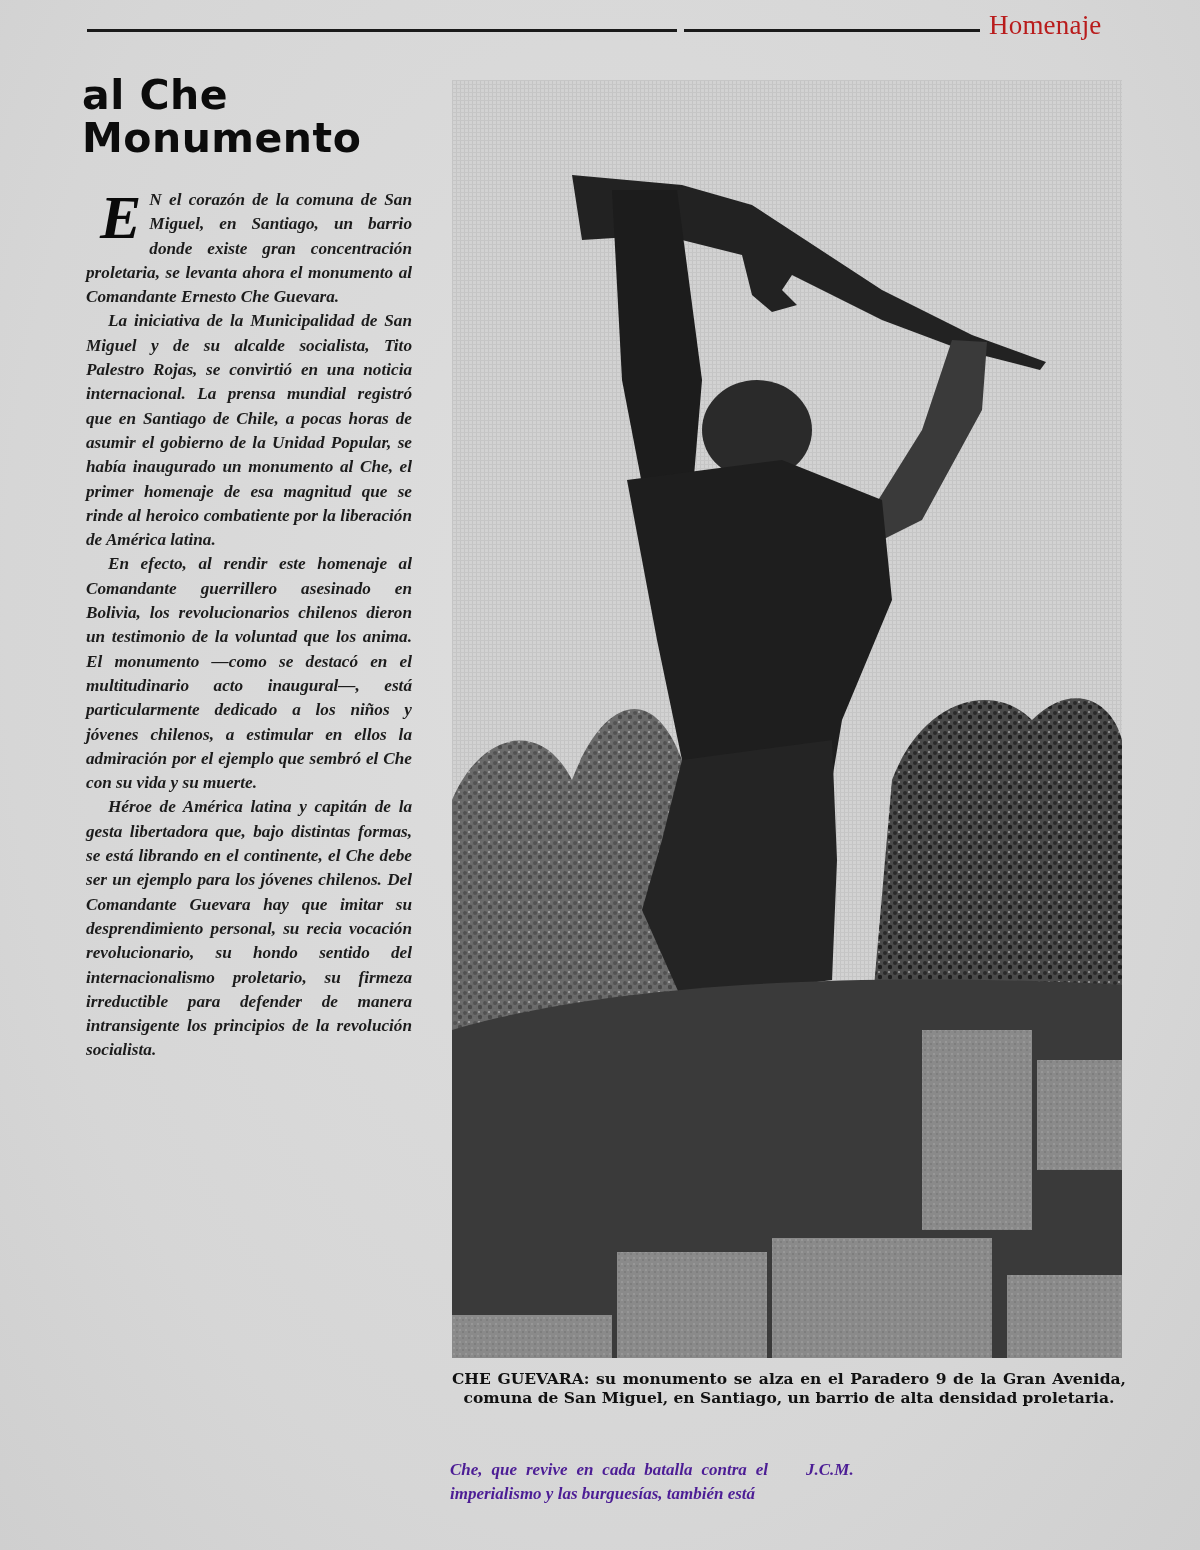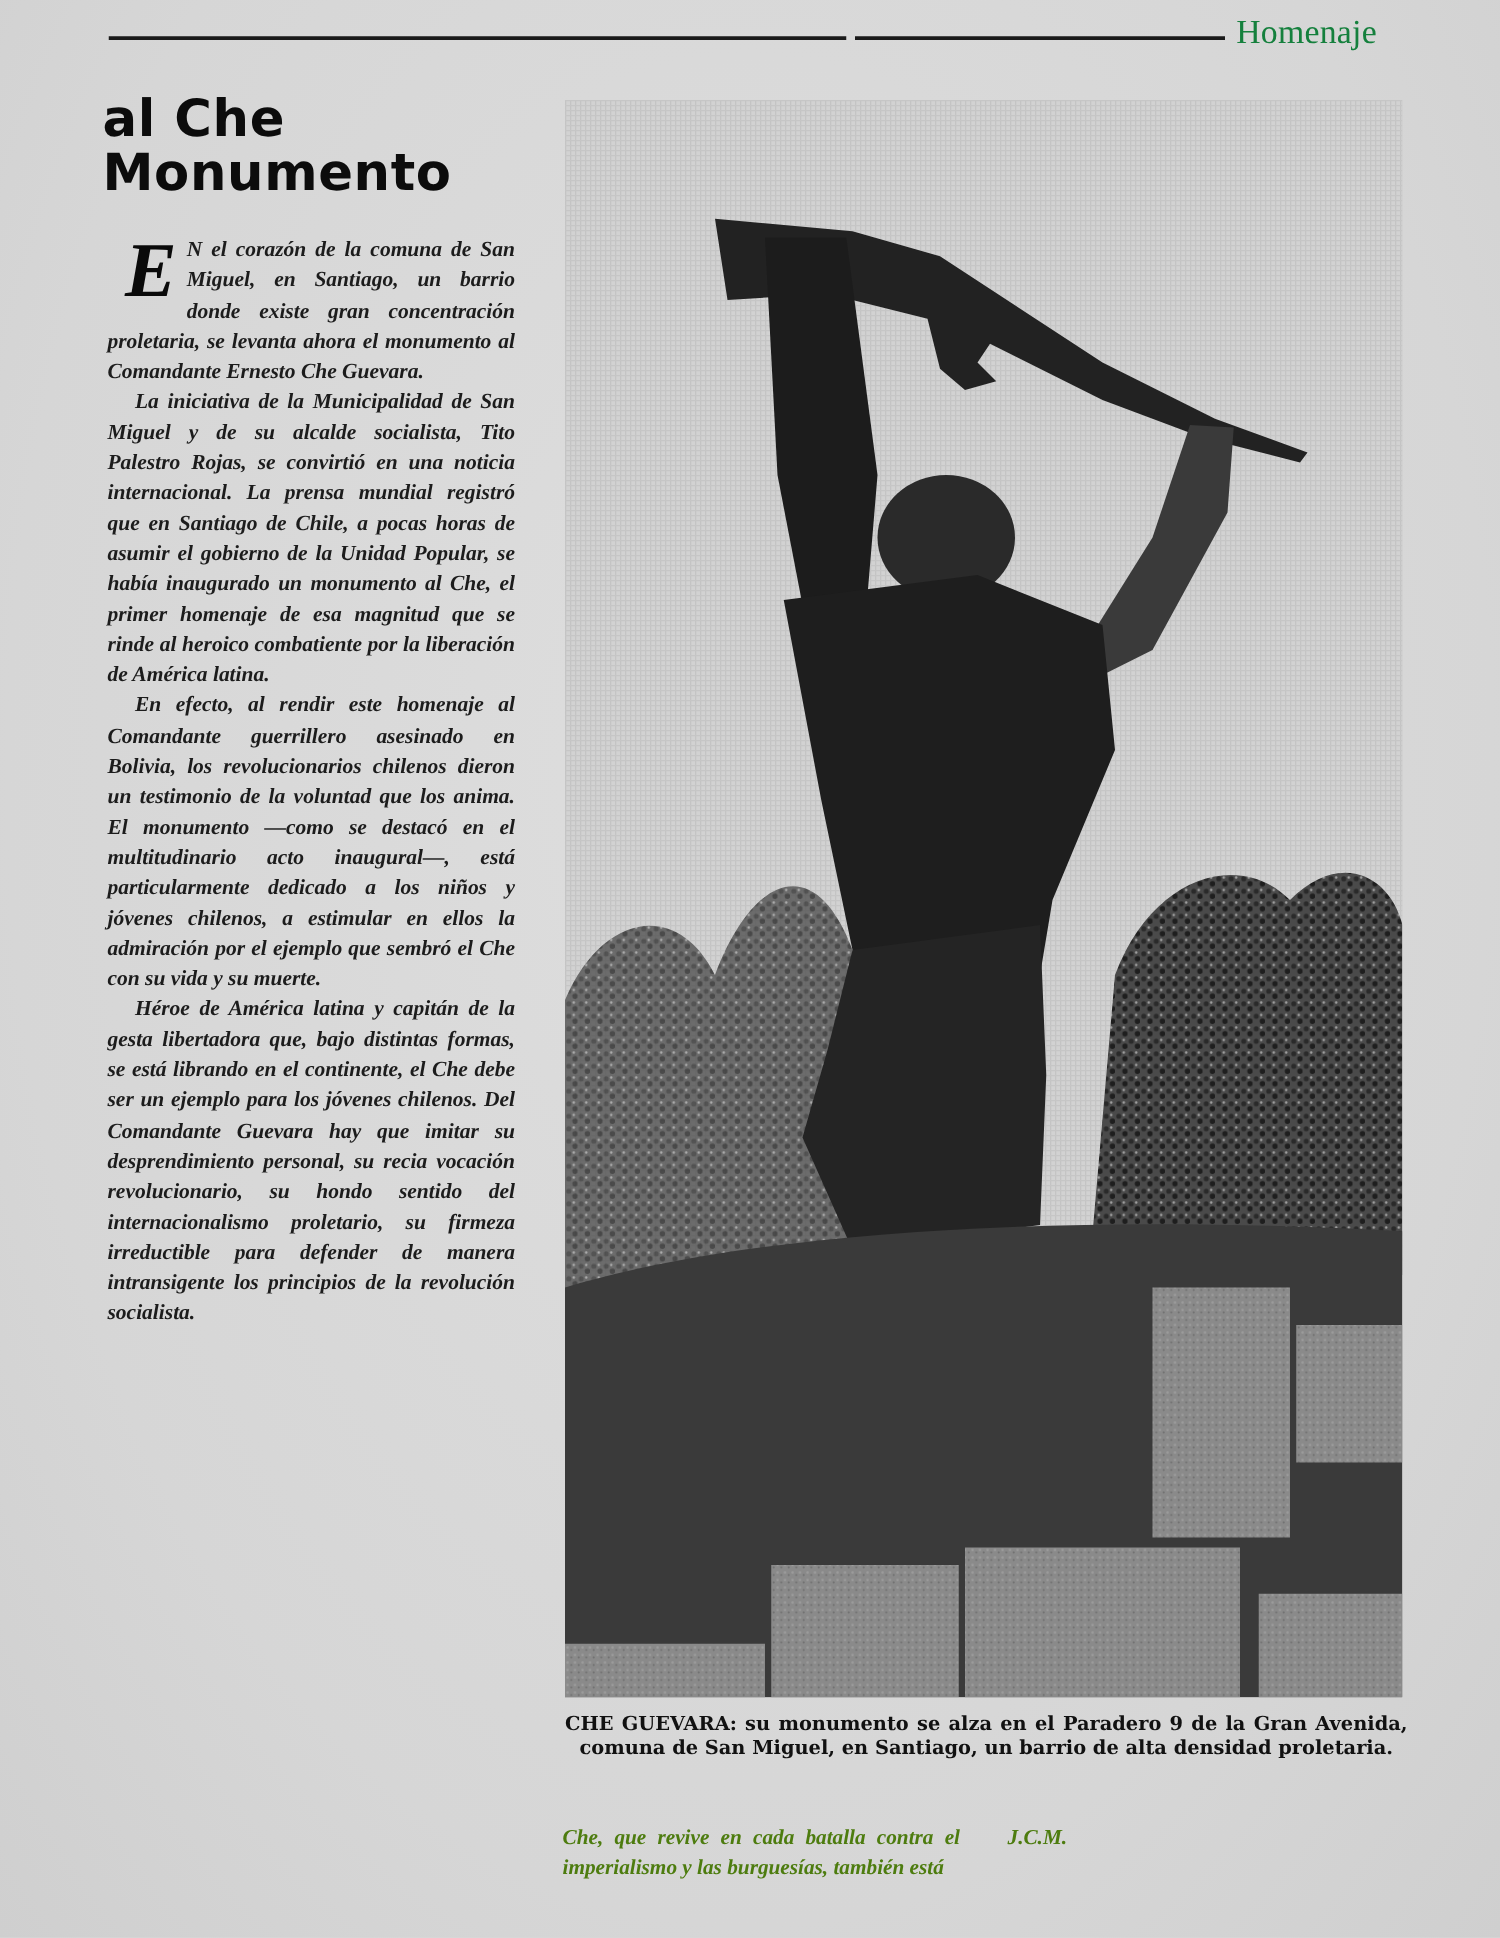"Homenaje" .section-label { color: #15803d -> #b91c1c }
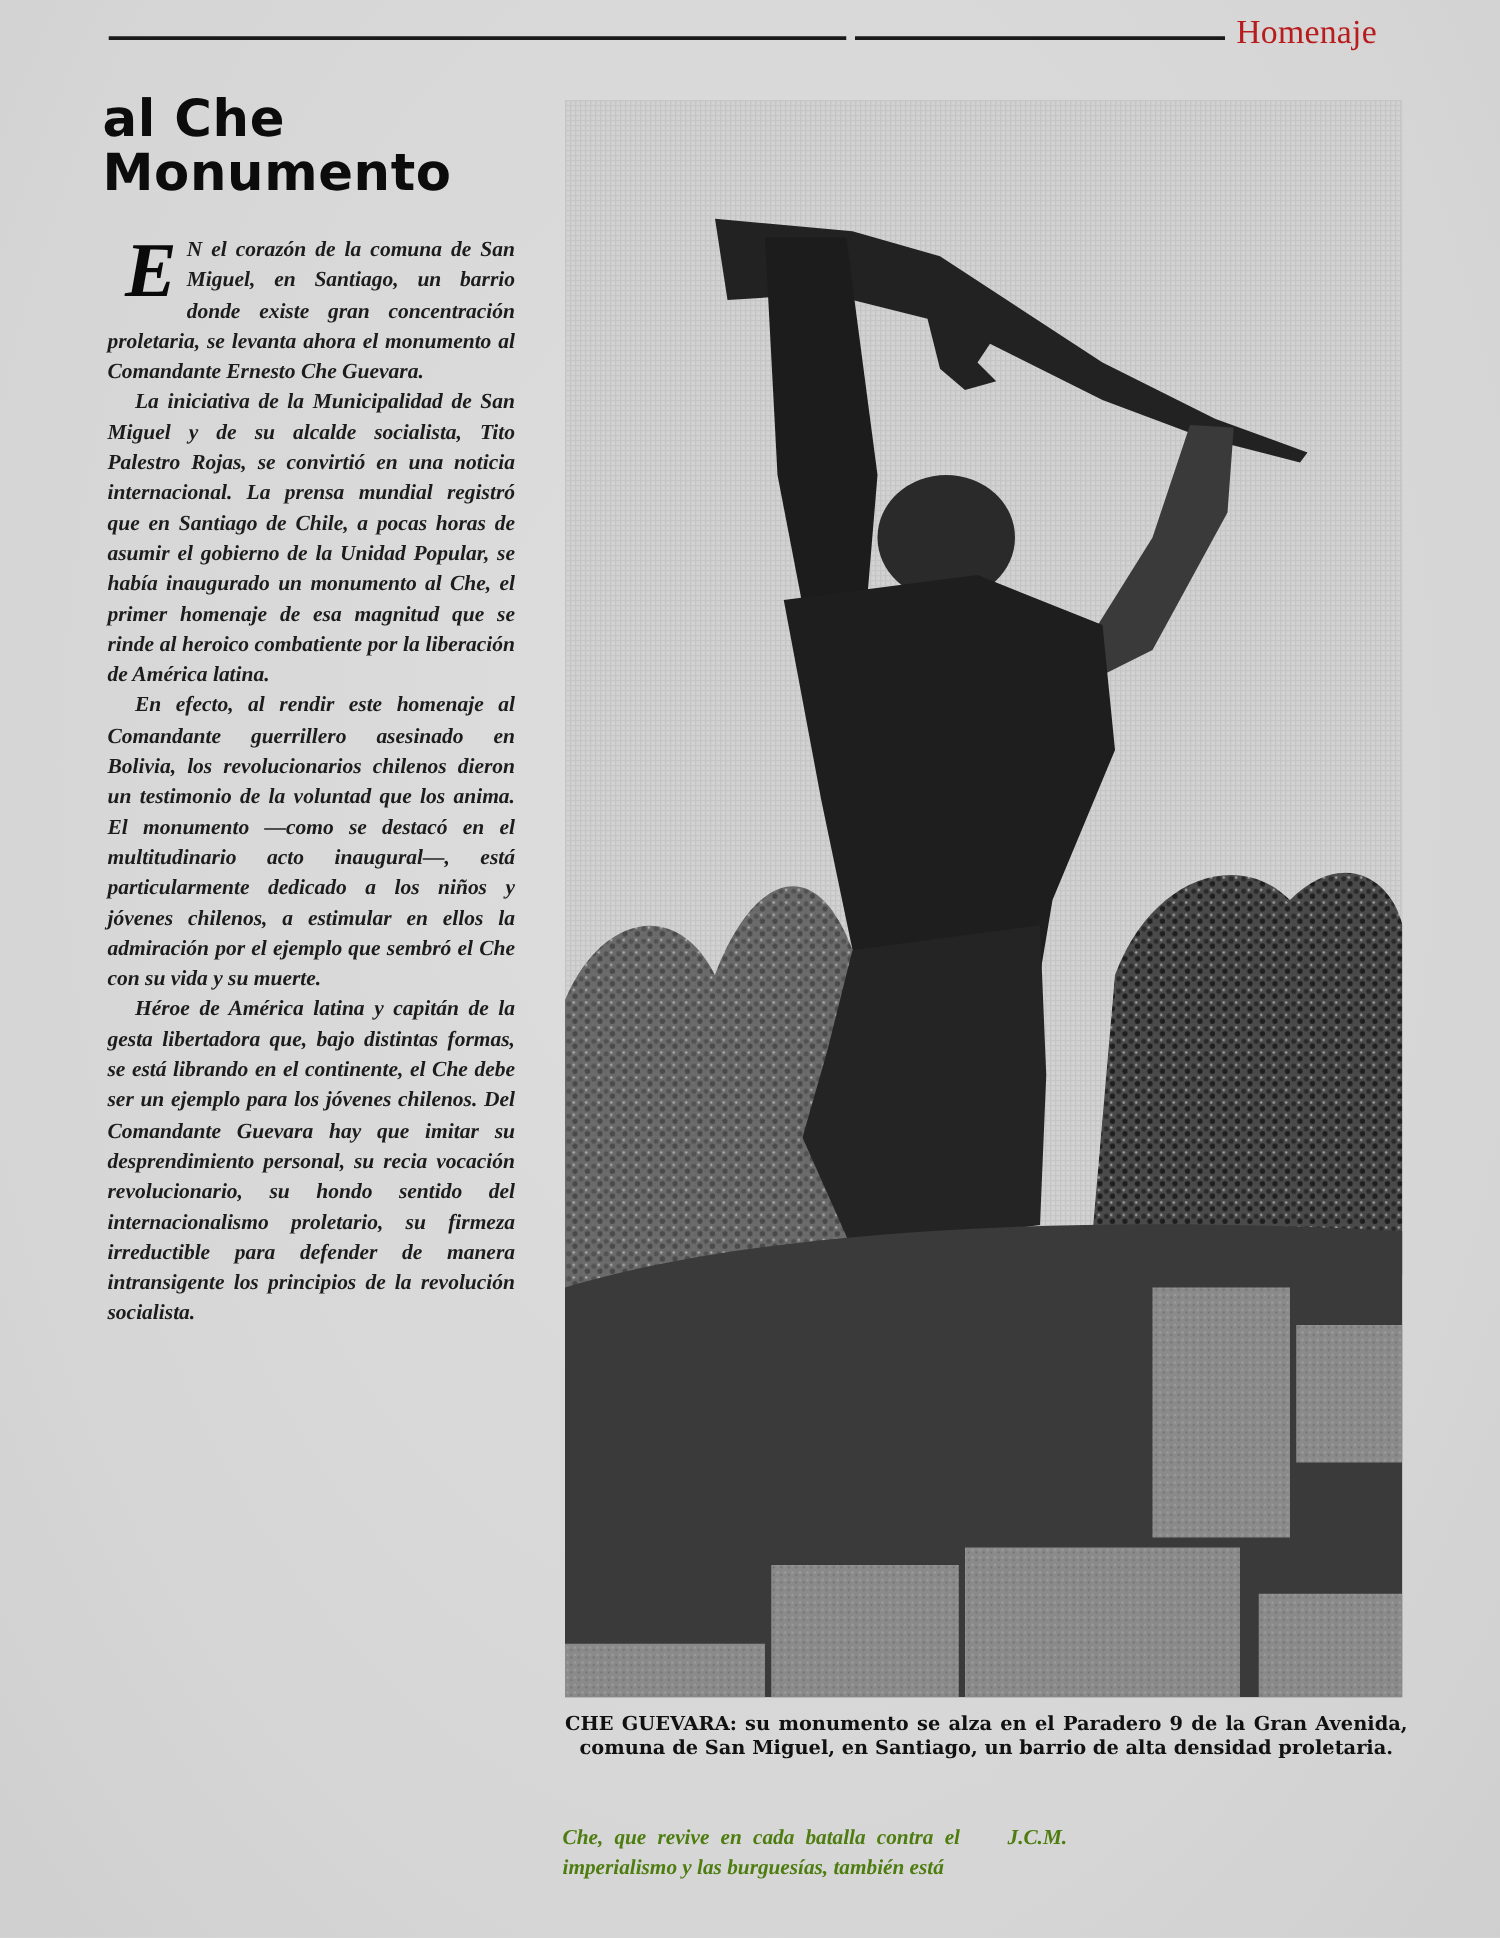"Che, que revive en cada" .col-bottom { color: #4d7c0f -> #4c1d95 }
